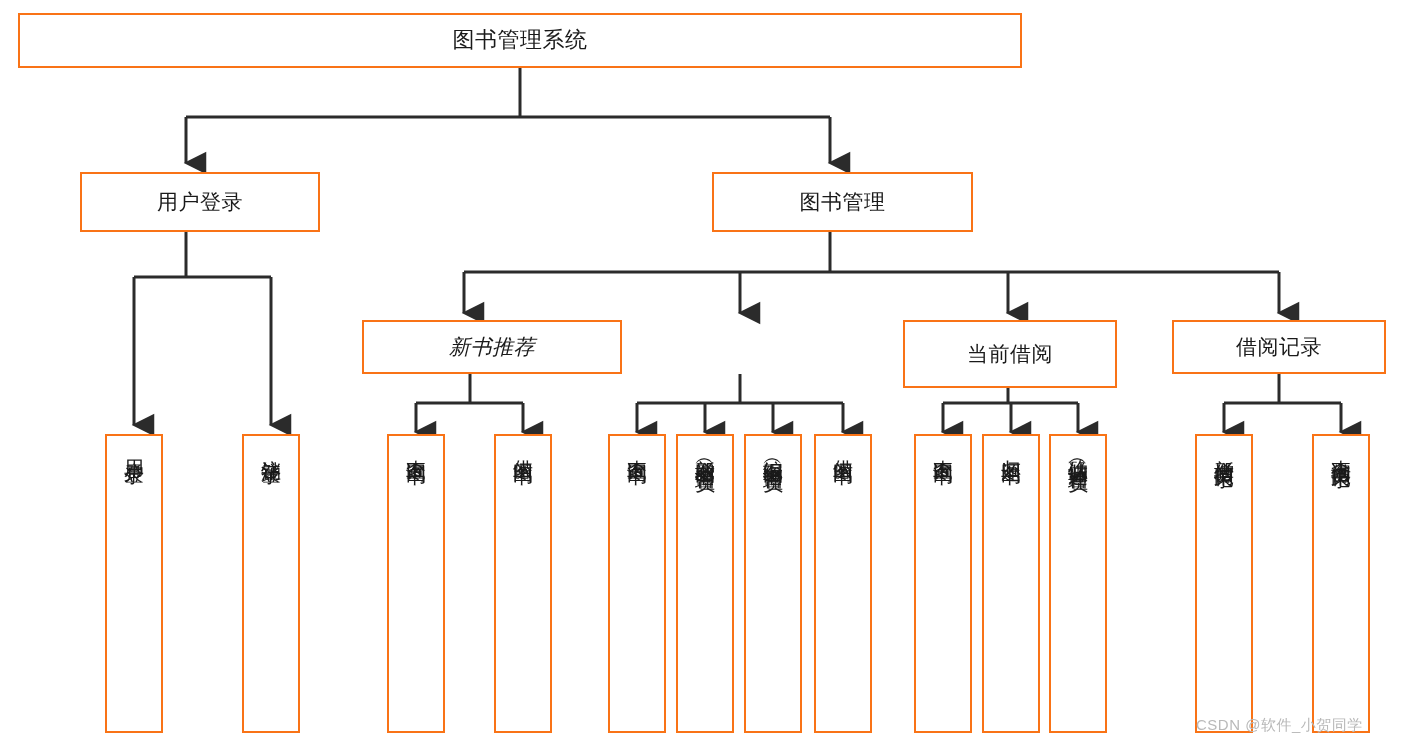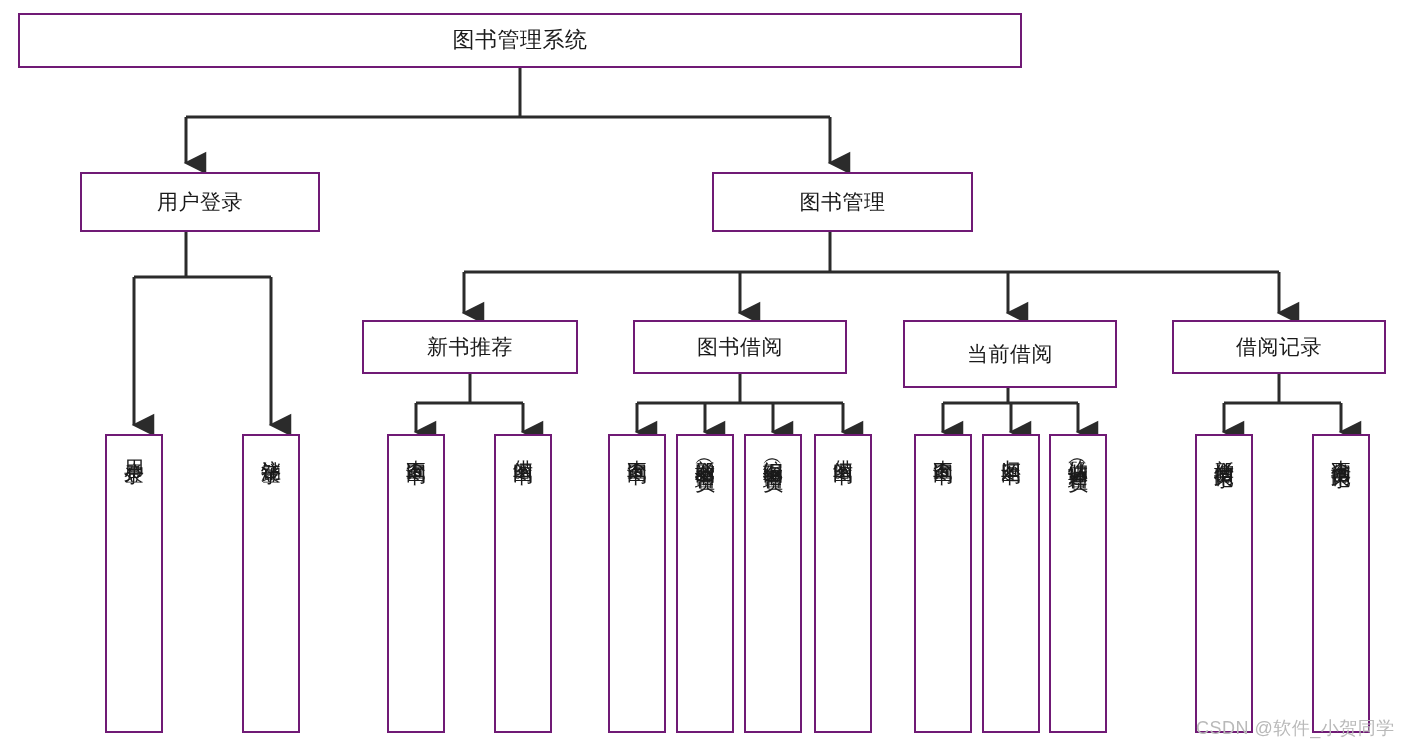"图书管理系统" .node { border: 2px solid #701a75 -> 2px solid #f97316 }
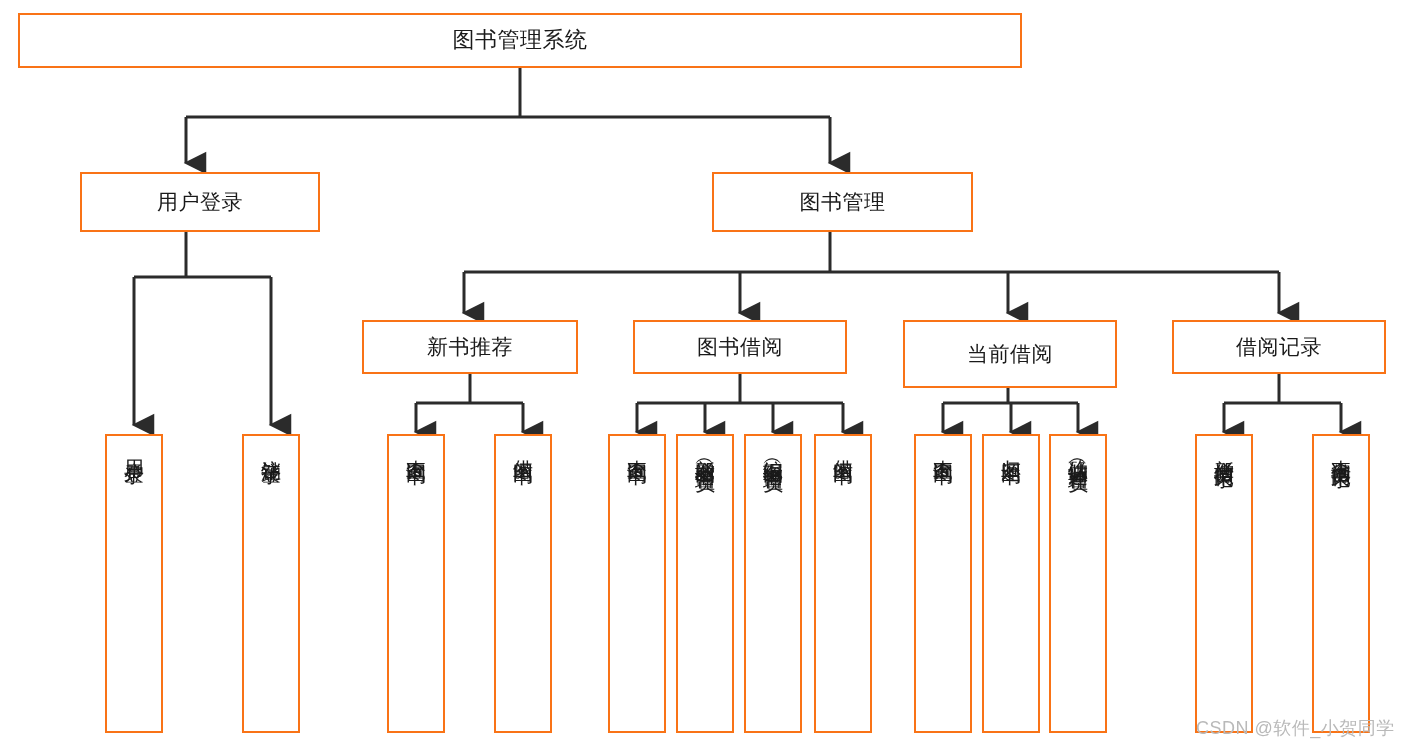"新书推荐" div.node { font-style: none -> italic; width: 216px -> 260px }
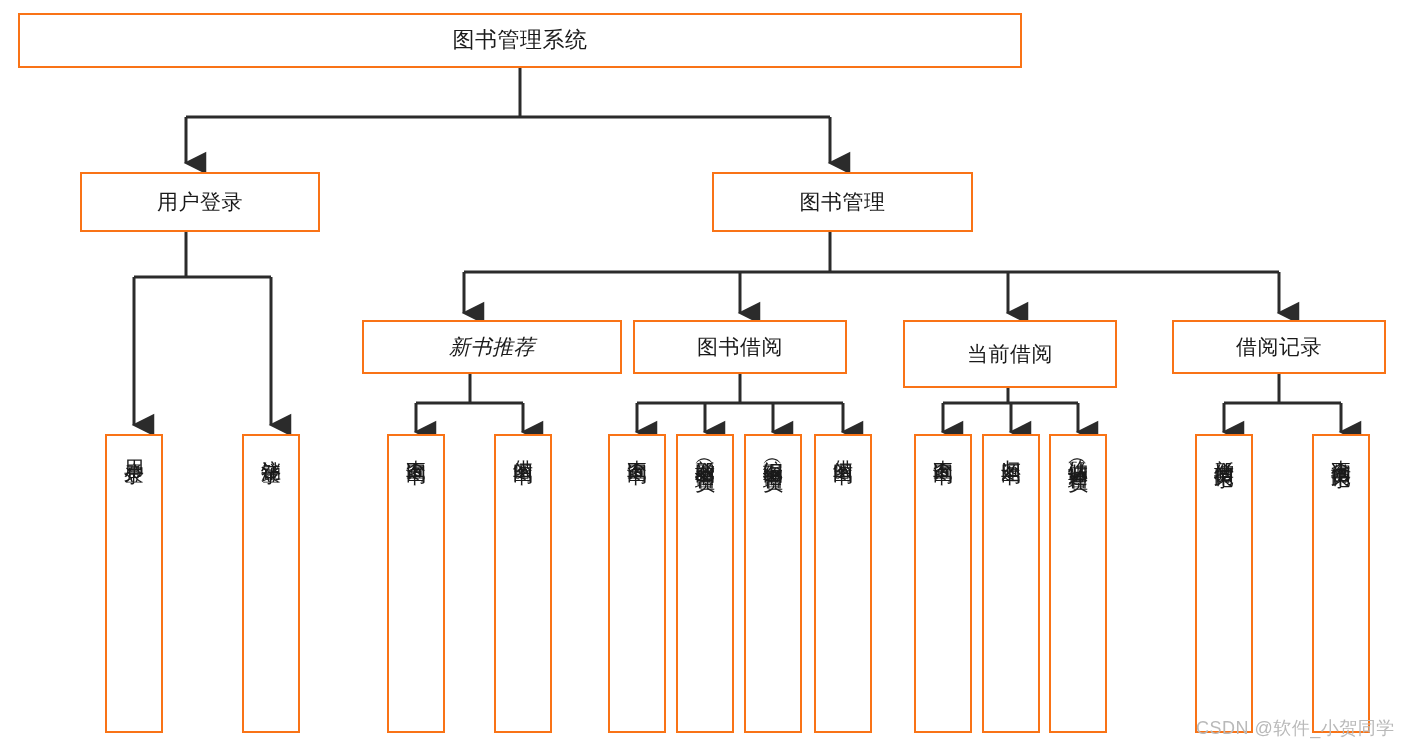"图书借阅" div.node { html: <div> <span>图书借阅</span> </div> -> none }
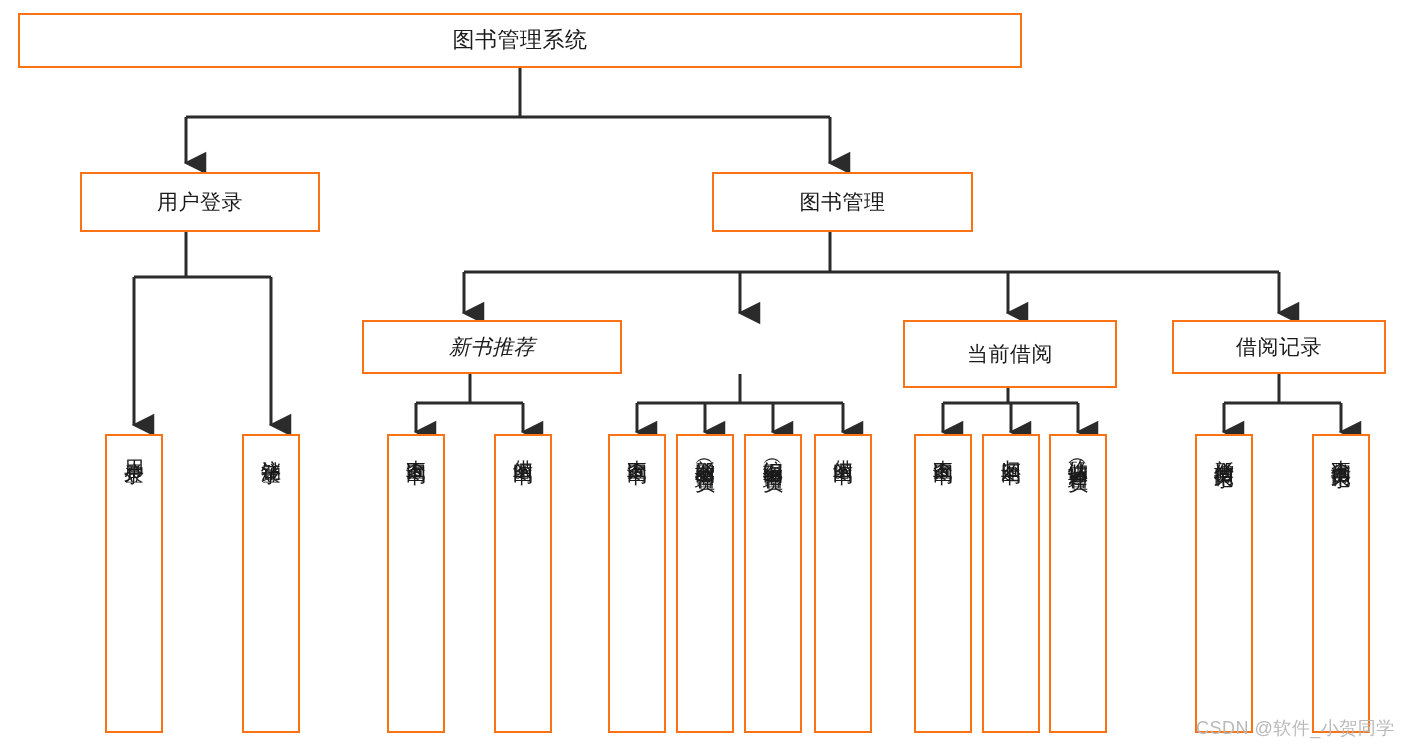"CSDN @软件_小贺同学" .watermark { font-size: 18px -> 15px }
